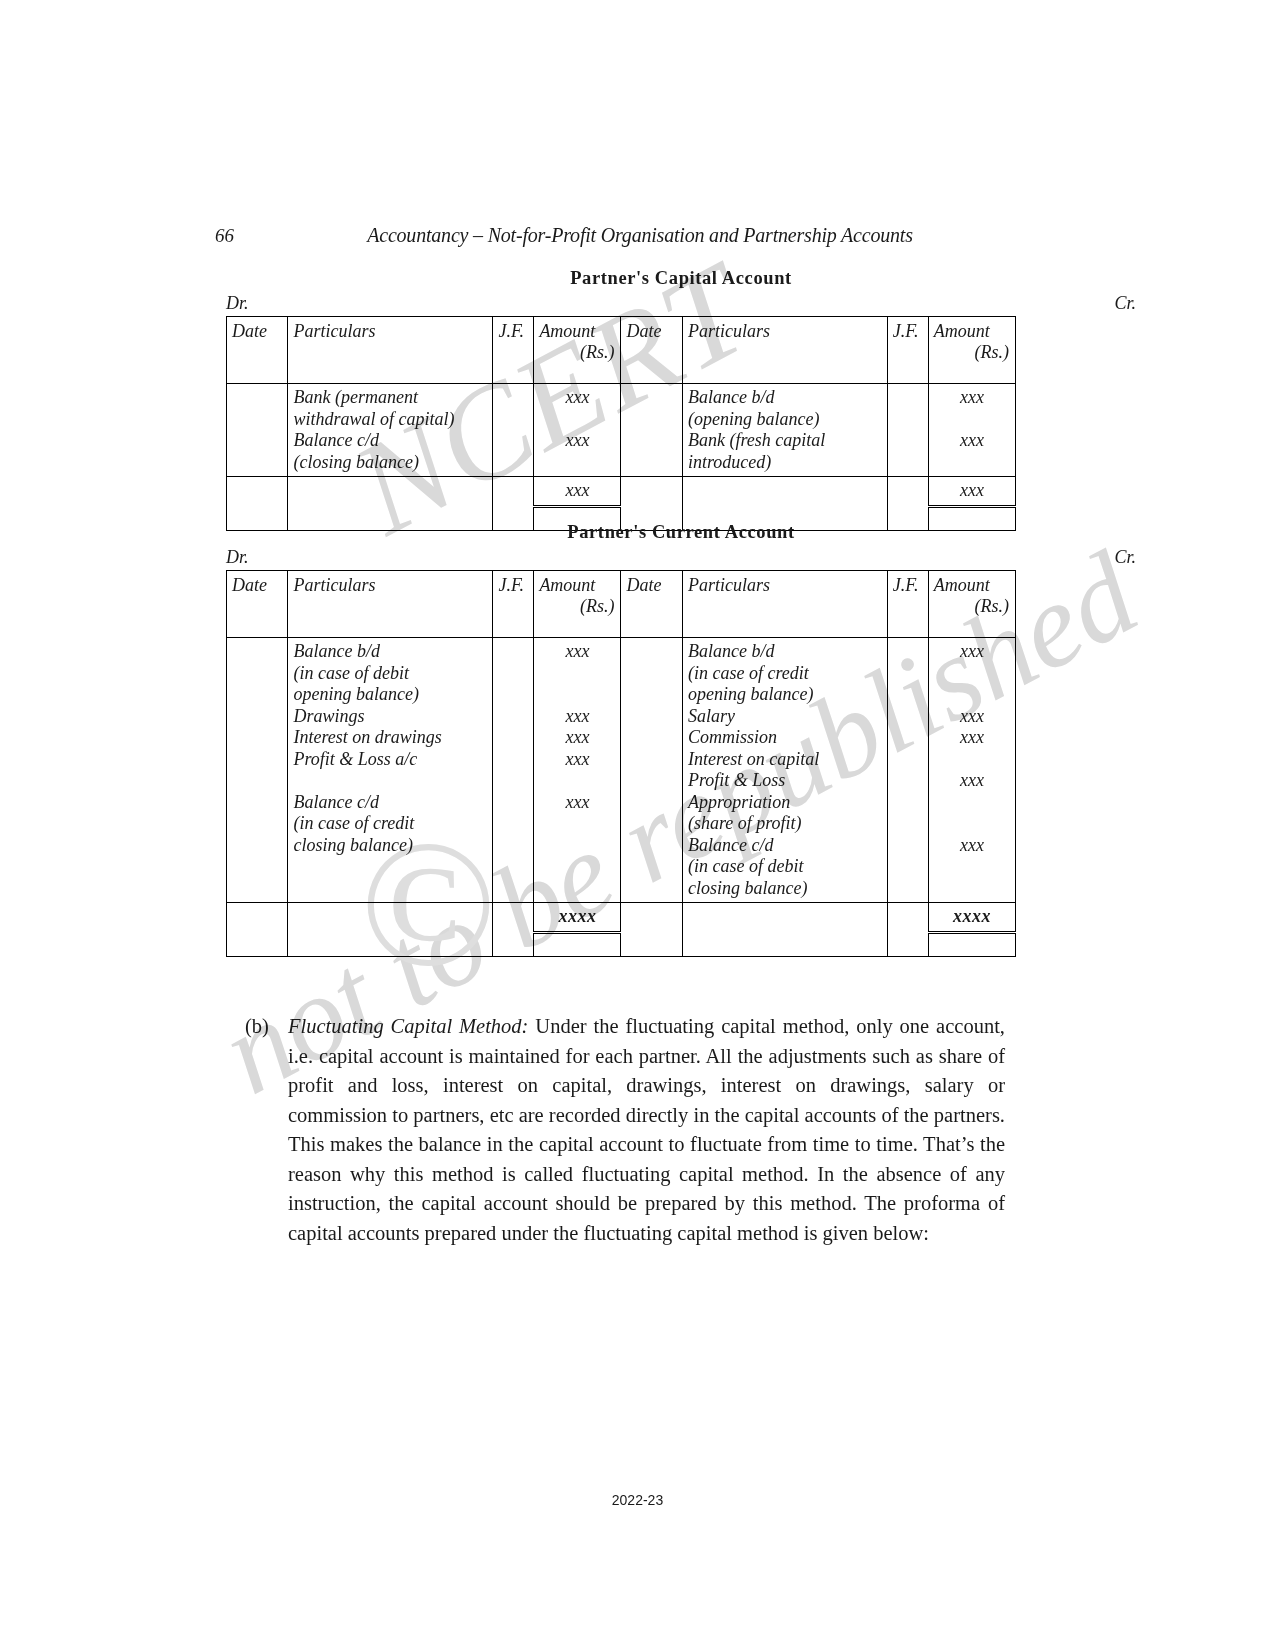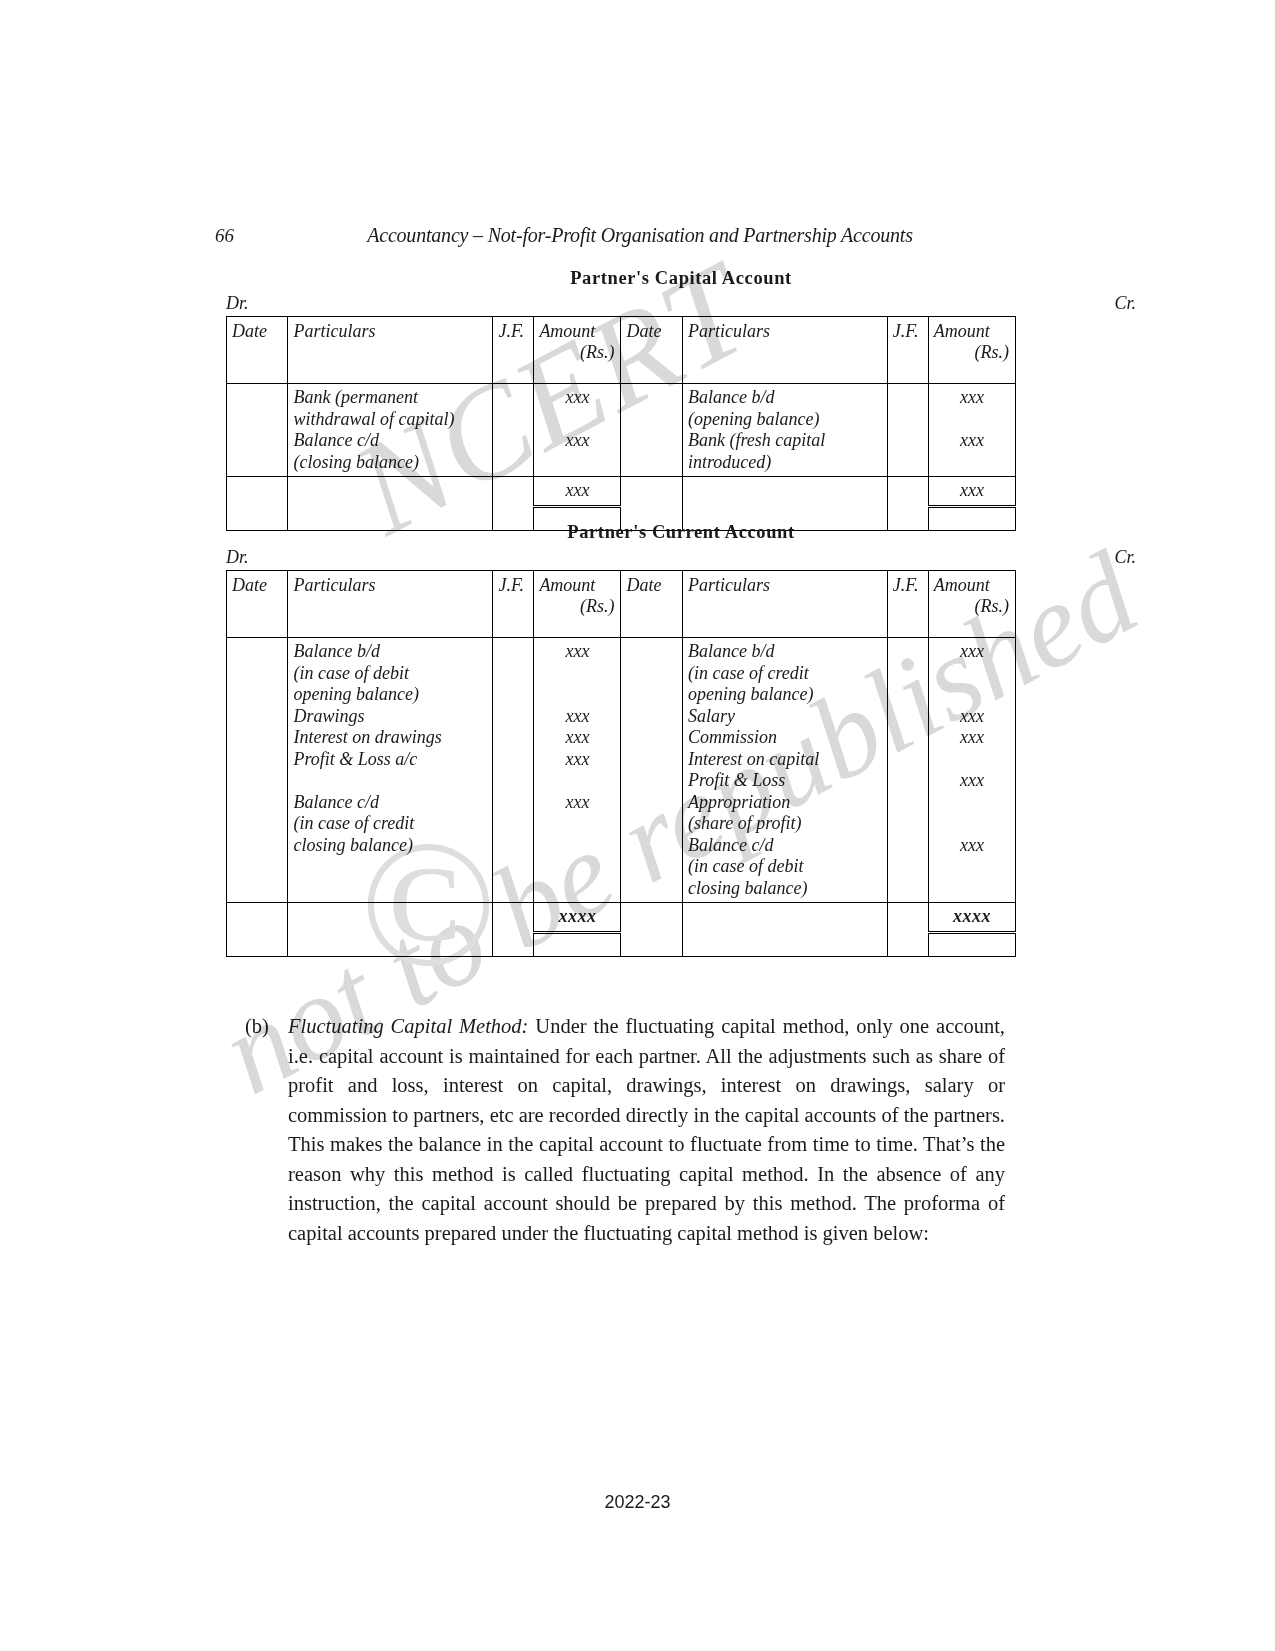"2022-23" .footer { font-size: 18px -> 14px }
